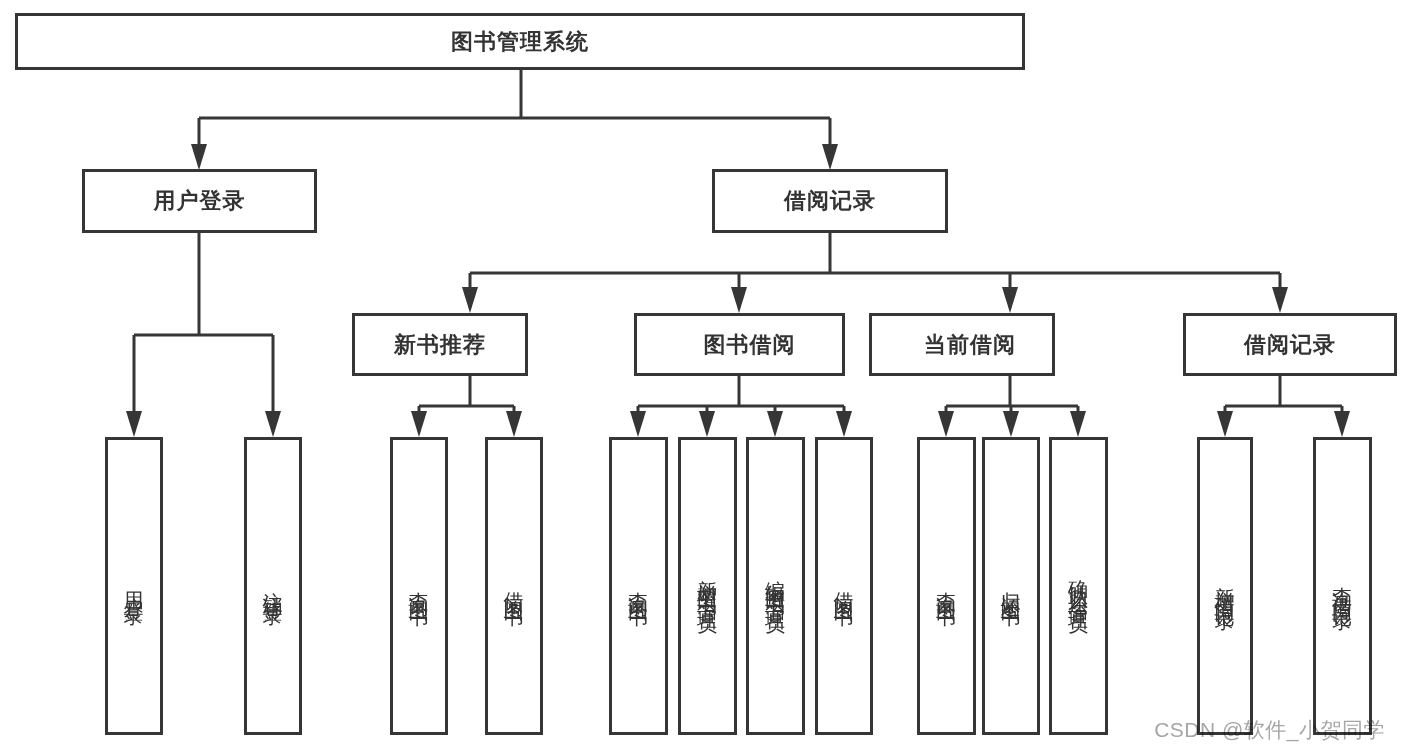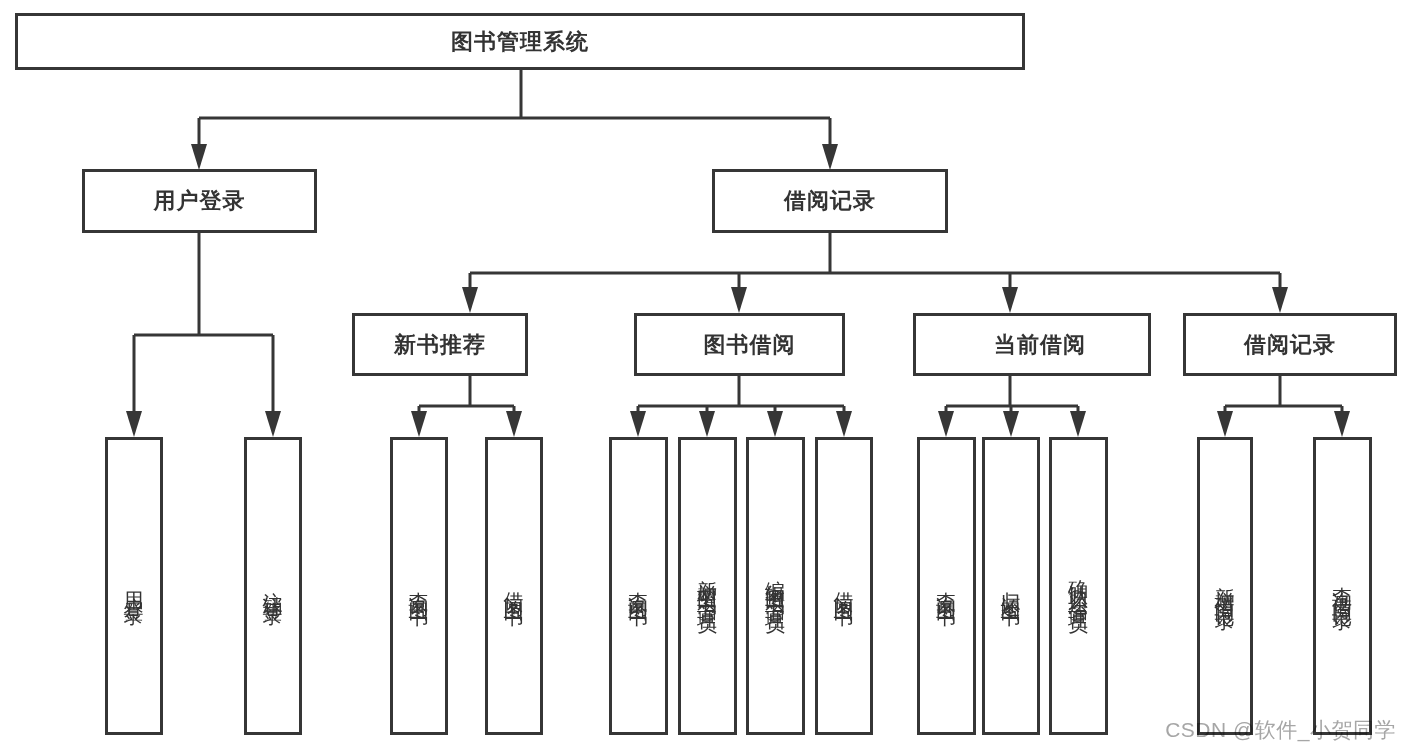"当前借阅" div.node { left: 913px -> 869px; width: 238px -> 186px }
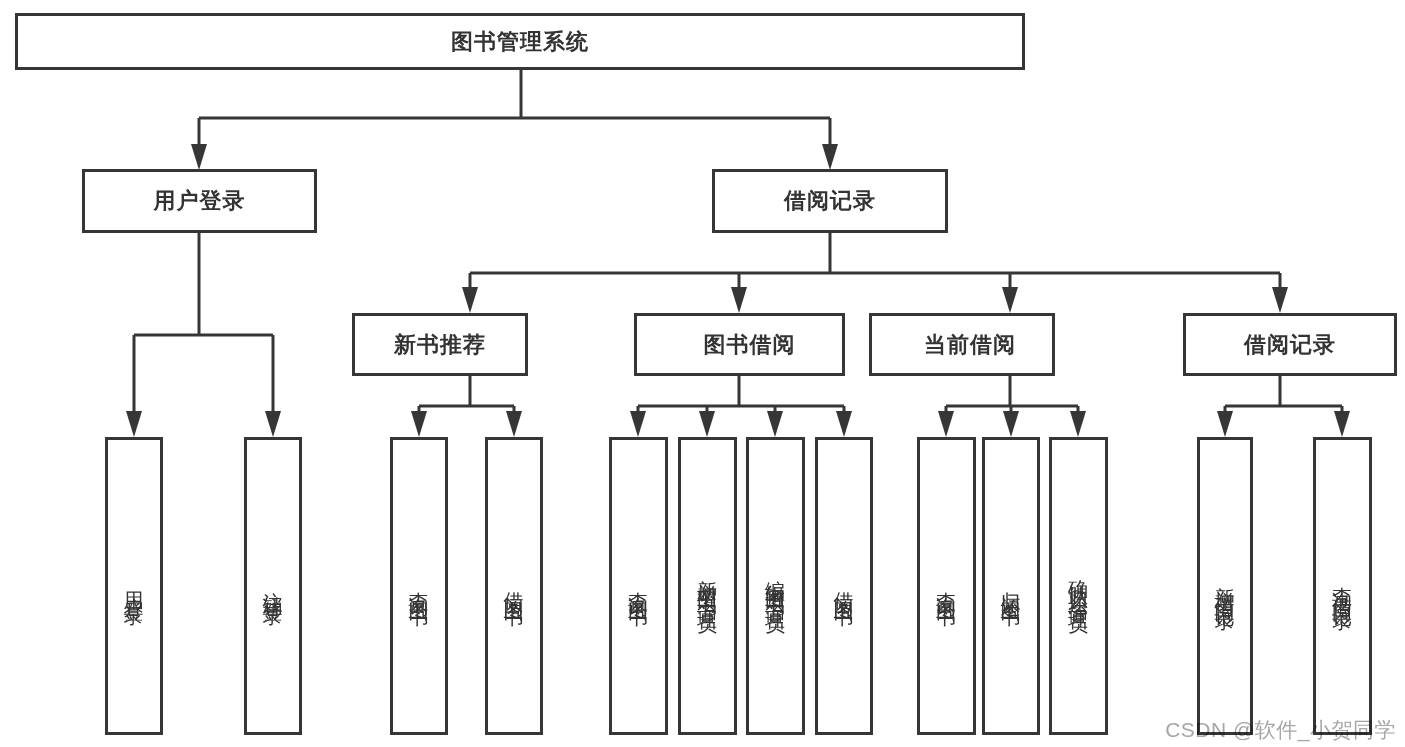"CSDN @软件_小贺同学" .watermark { right: 9px -> 20px }
